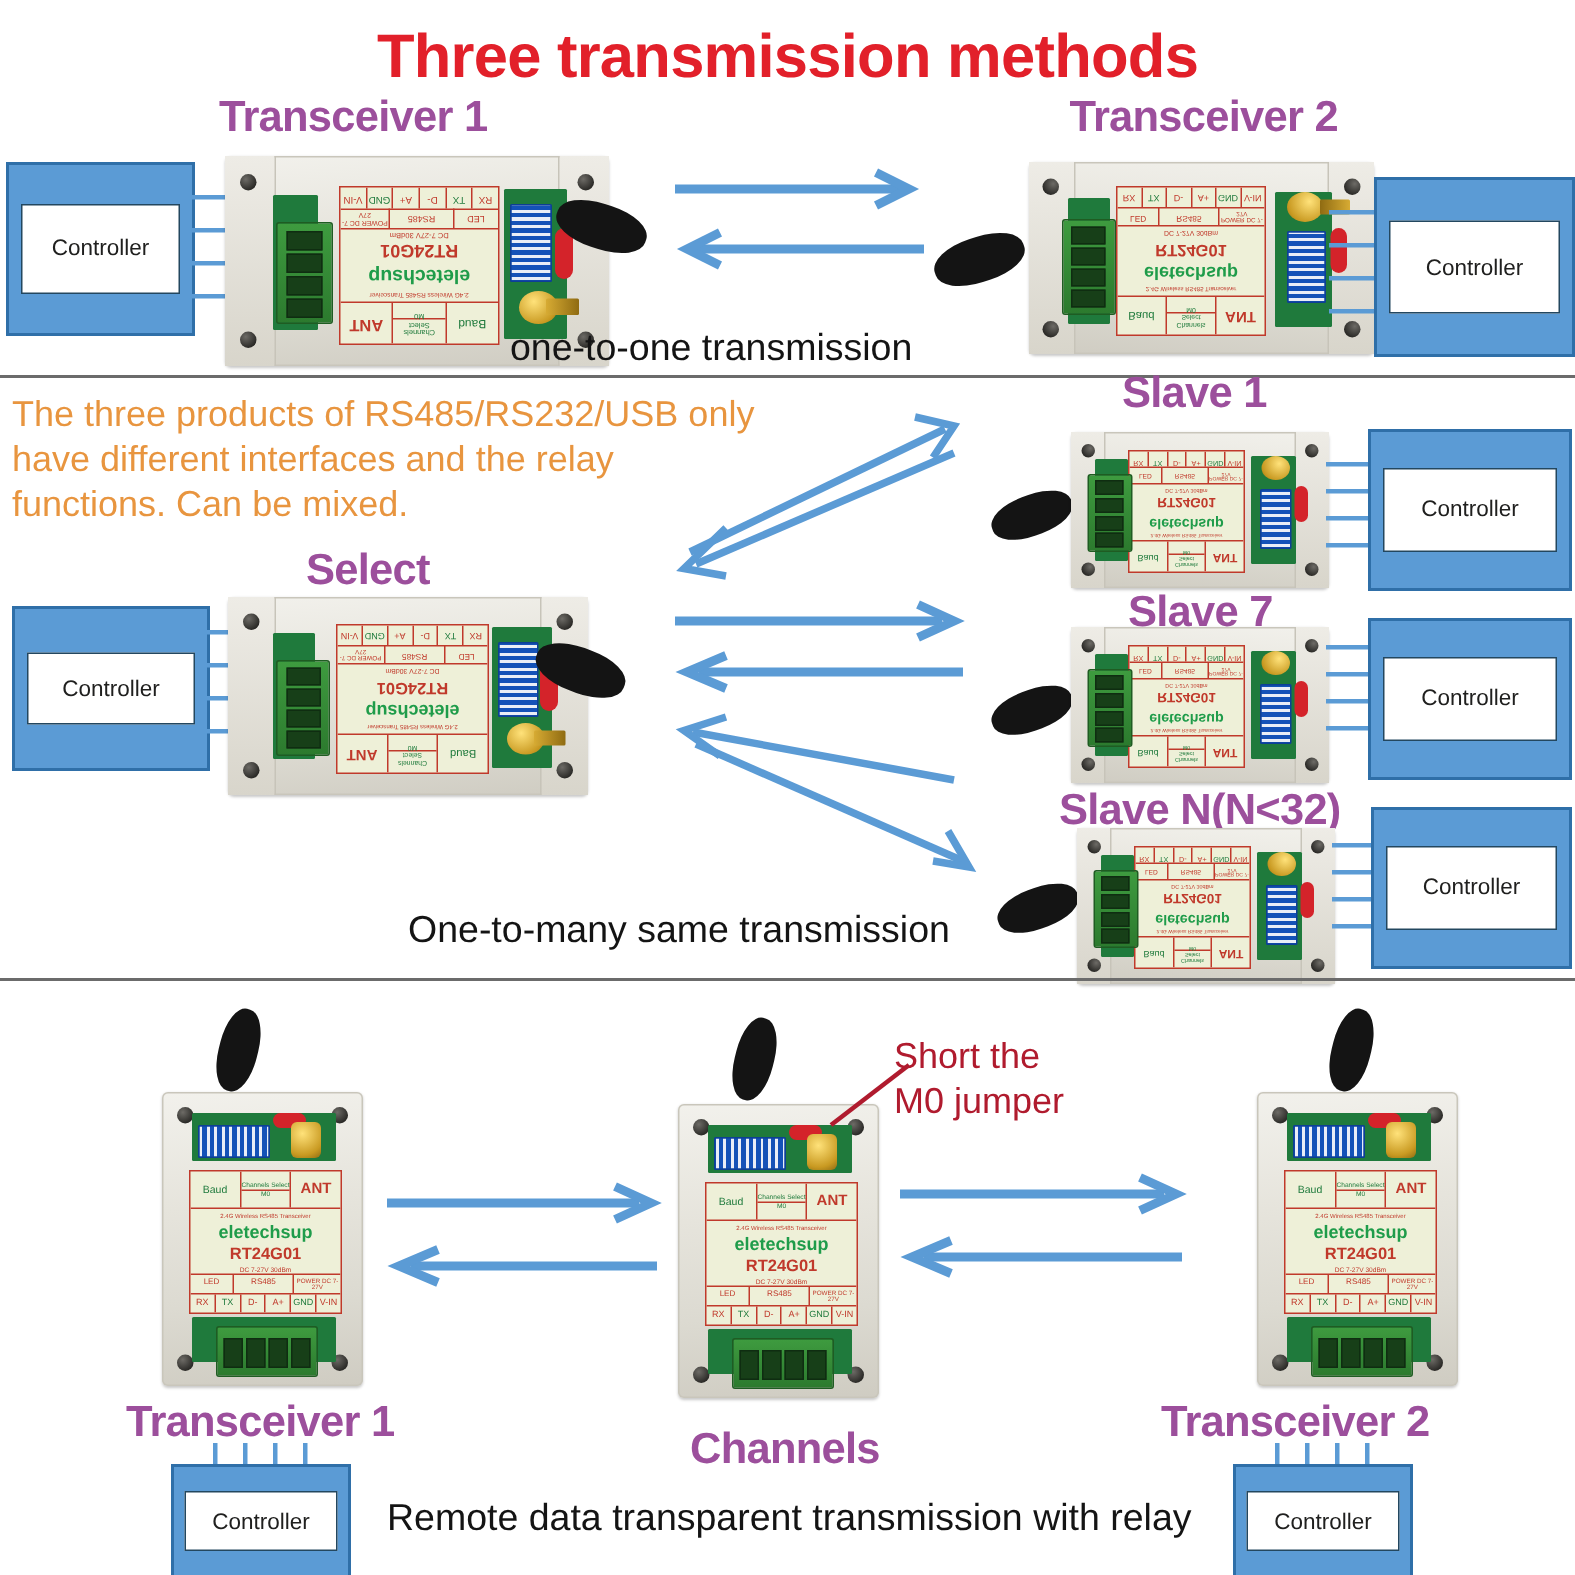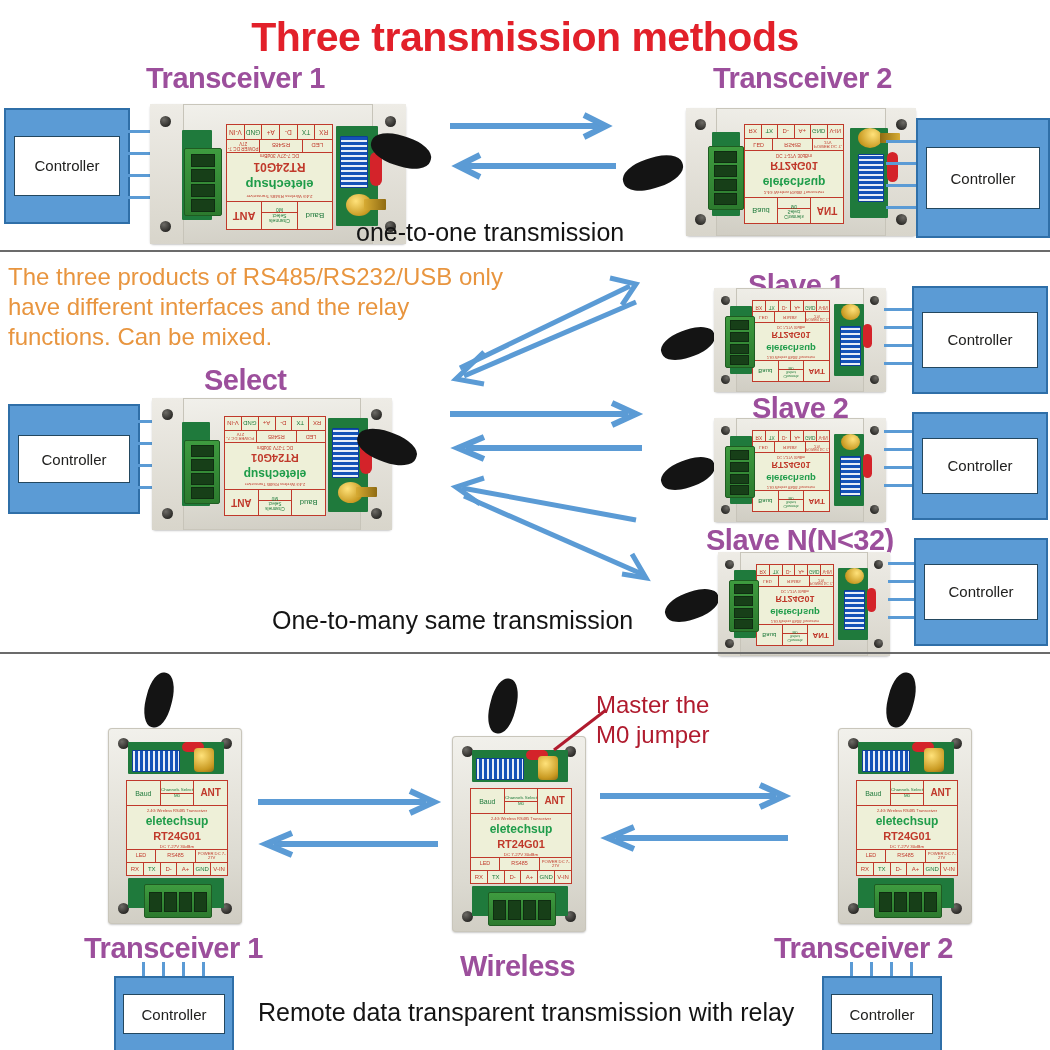"one-to-one transmission" div.caption { left: 356px -> 340px }
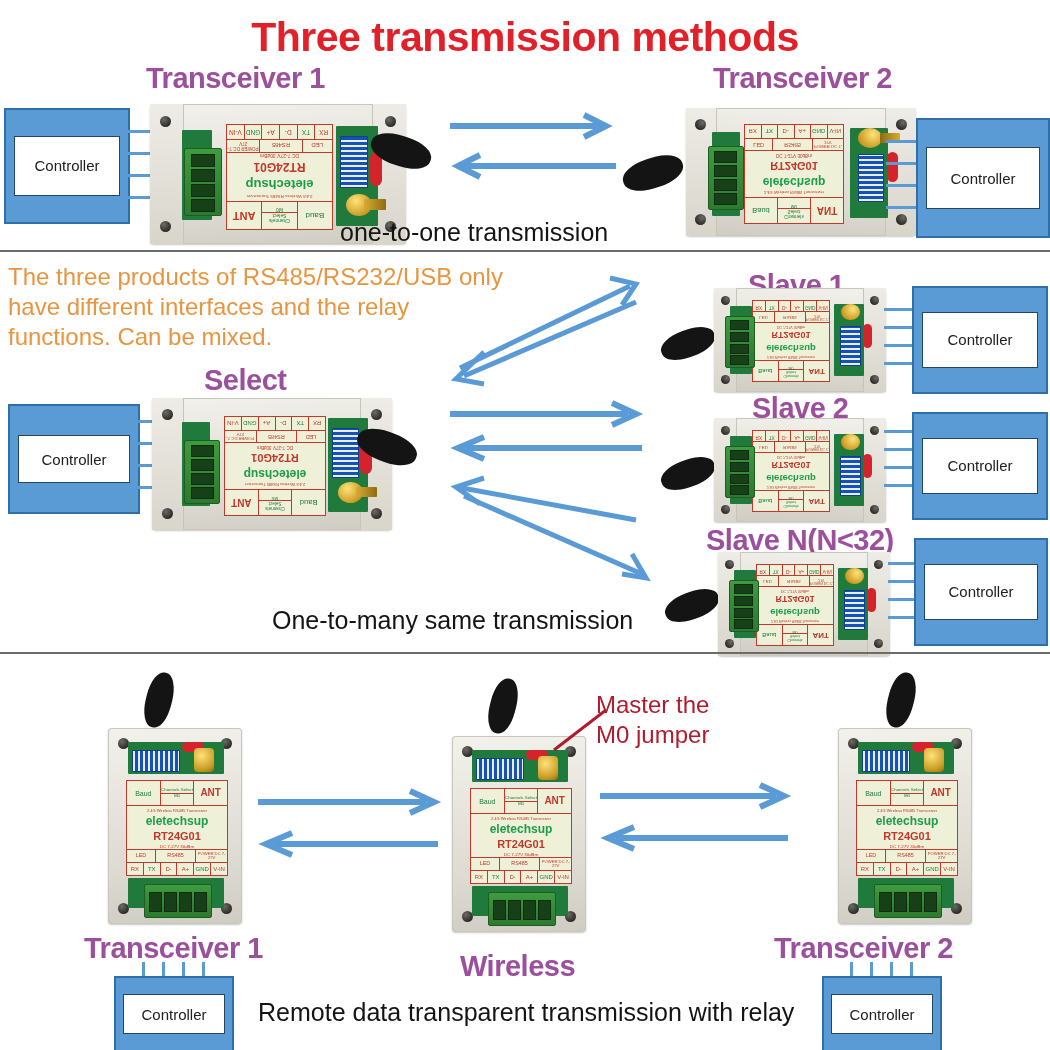"Slave 1" div.node-label { top: 269px -> 246px }
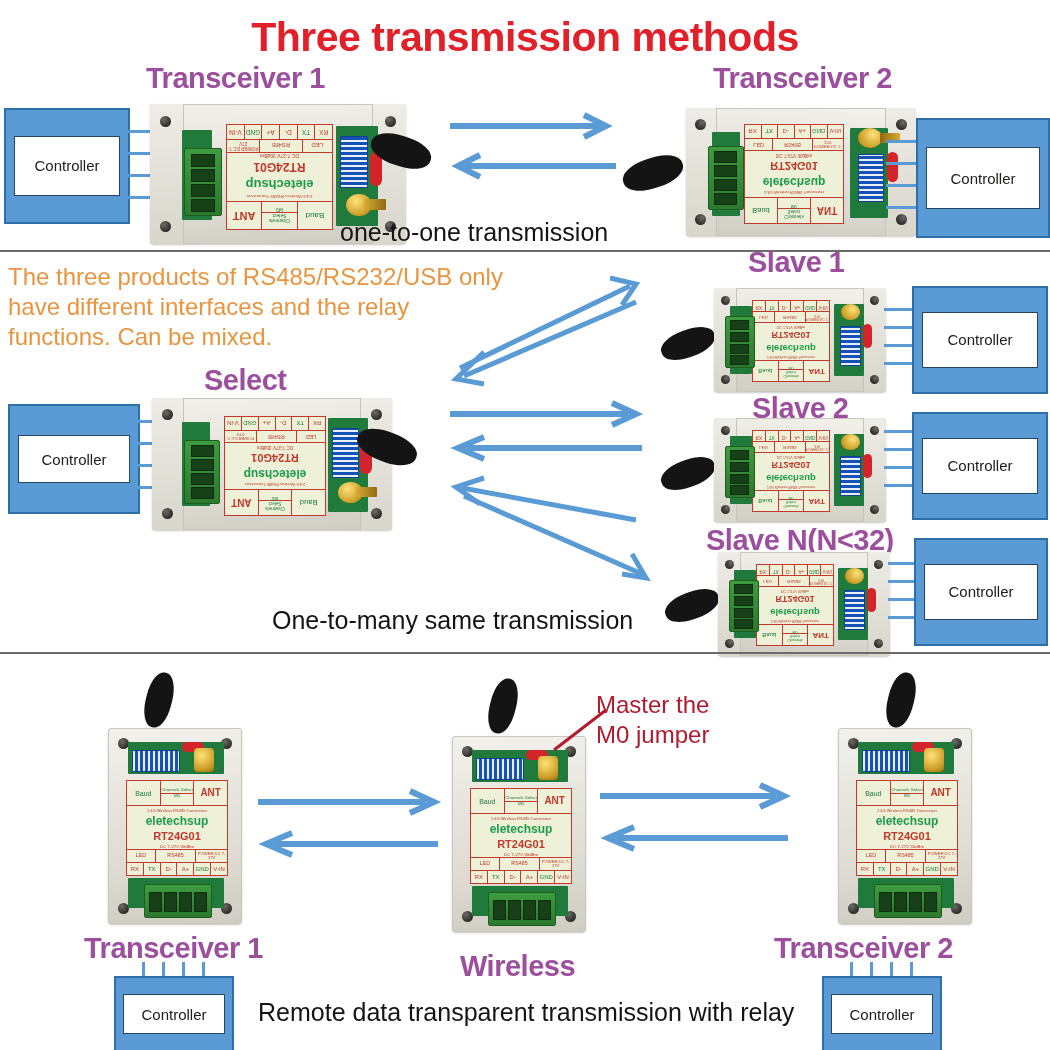"Slave 2" div.node-label { text: 2 -> 7 }
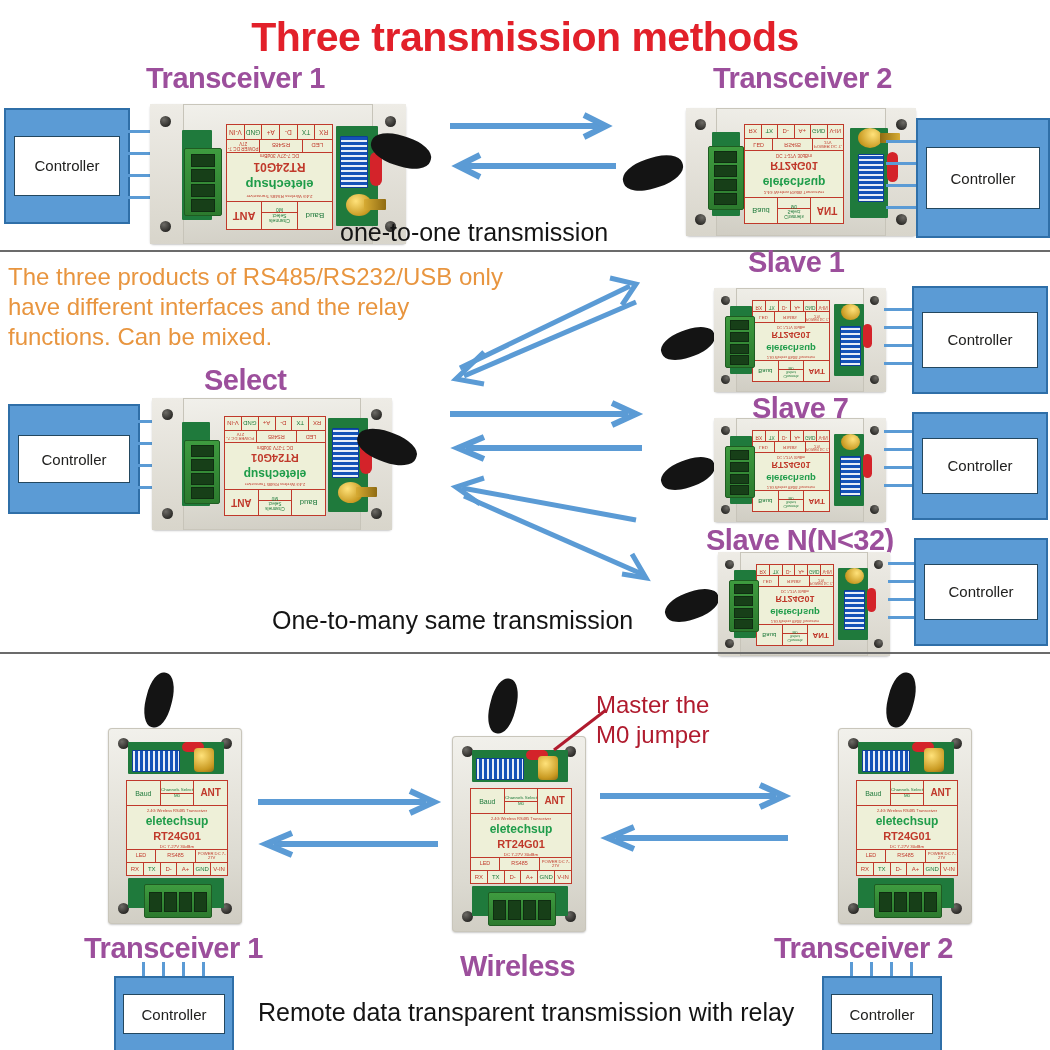"Master the" div.note-red { text: Master -> Short }
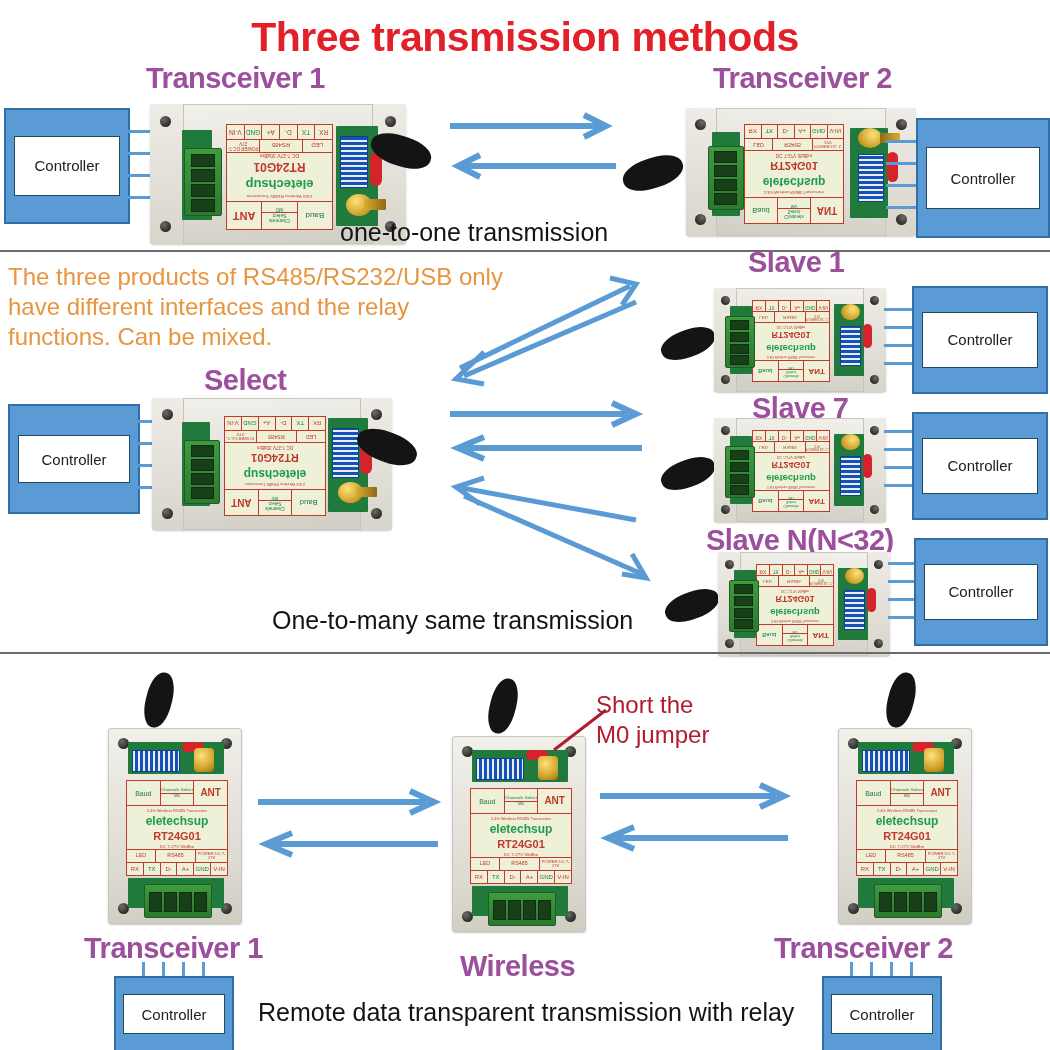"Wireless" div.node-label { text: Wireless -> Channels }
